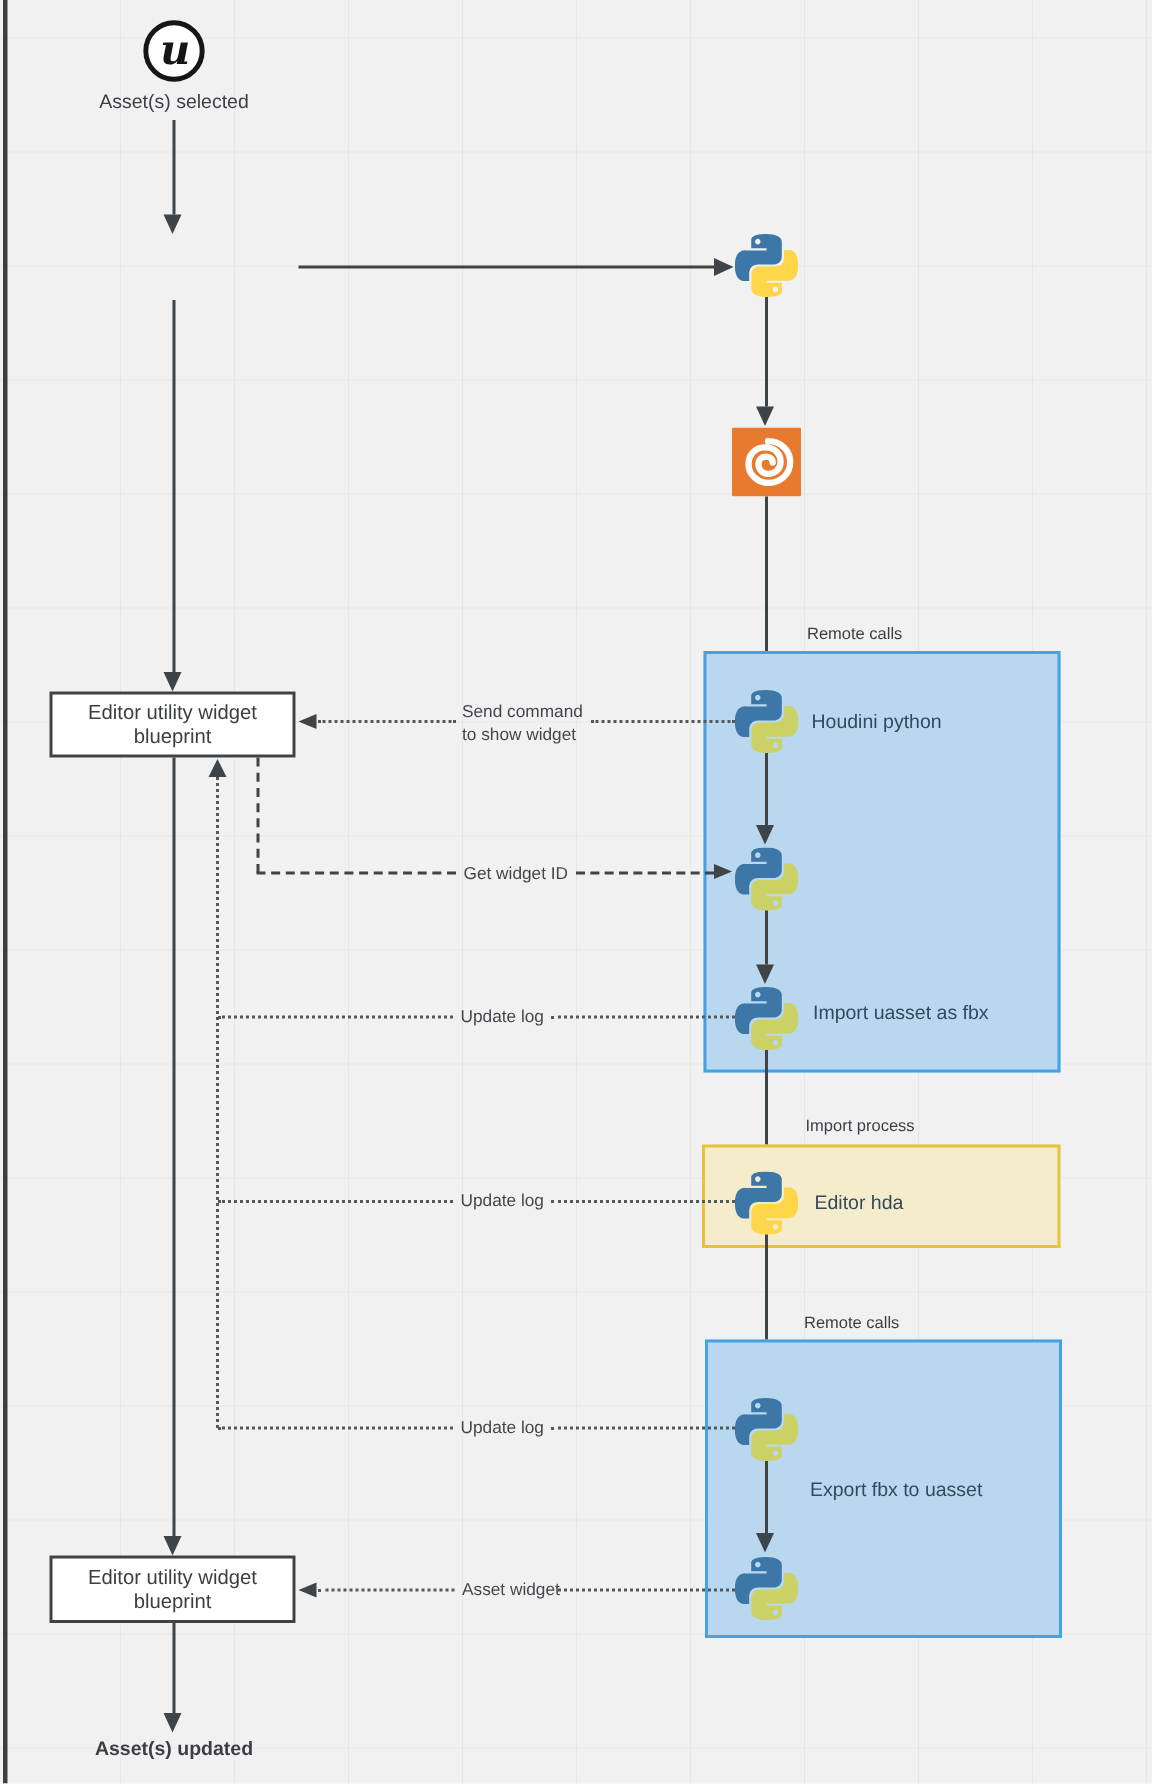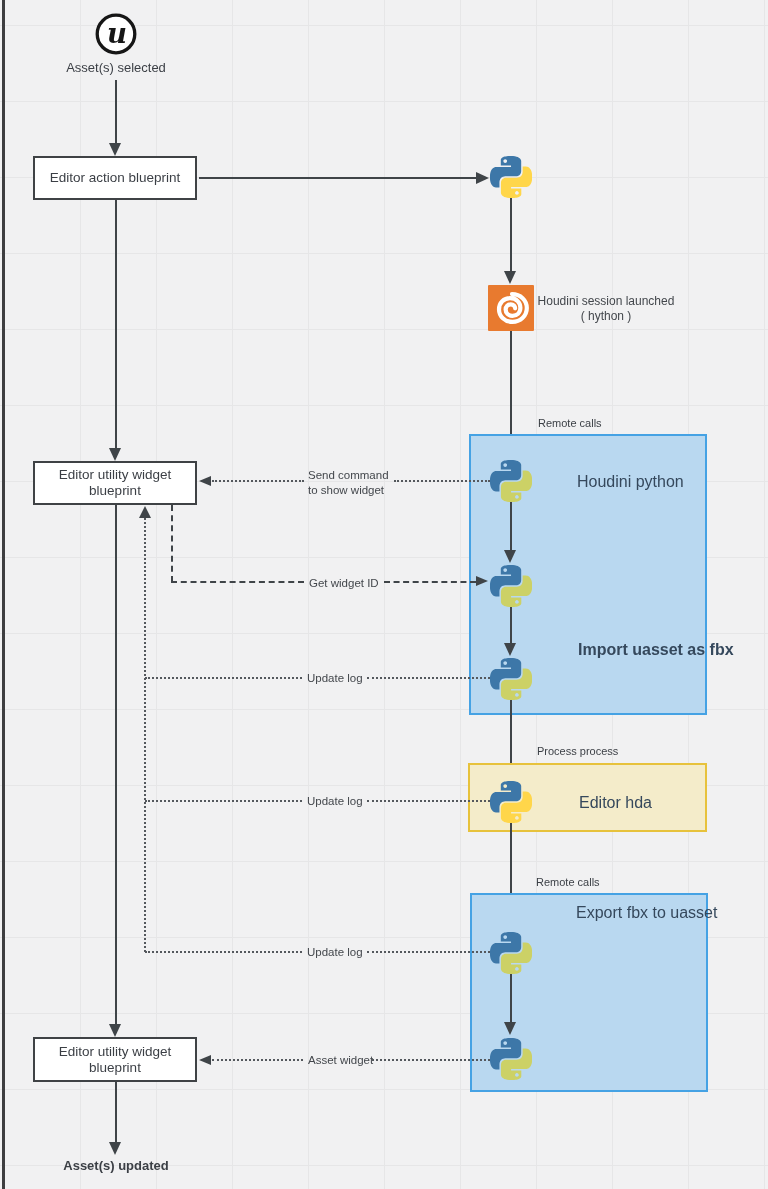"Editor action blueprint" div.node { html: <div> <div>Editor action blueprint</div> </div> -> none }
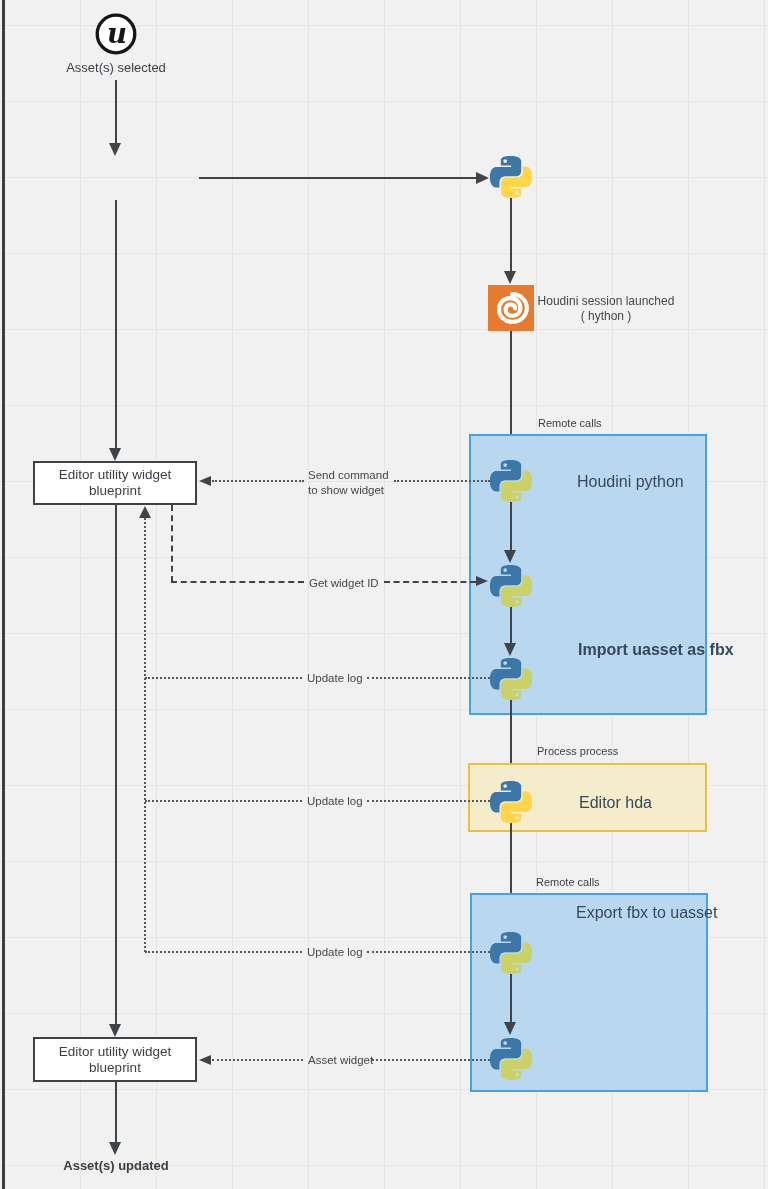"Houdini session launched" div.anno { html: <div> <div>Houdini session launched</div> <div>( hython )</div> </div> -> none }
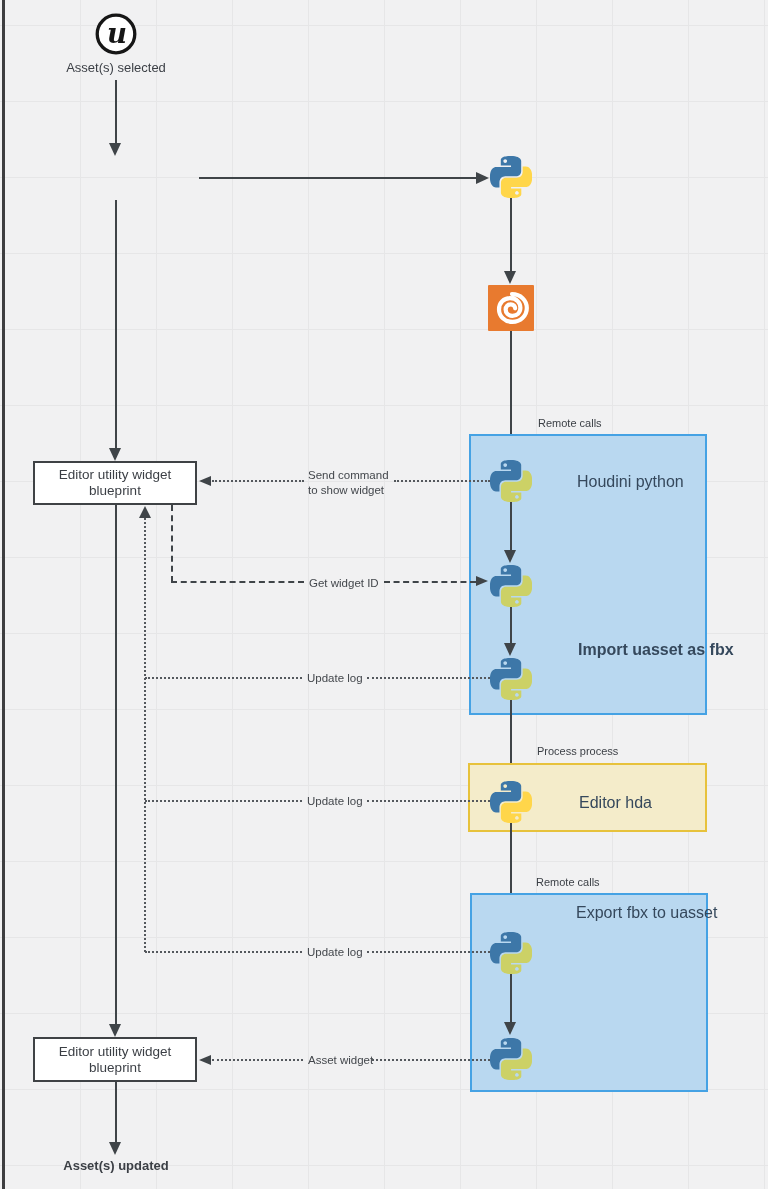"Houdini python" .step-label { font-size: 16px -> 13px; margin-left: 36px -> none }
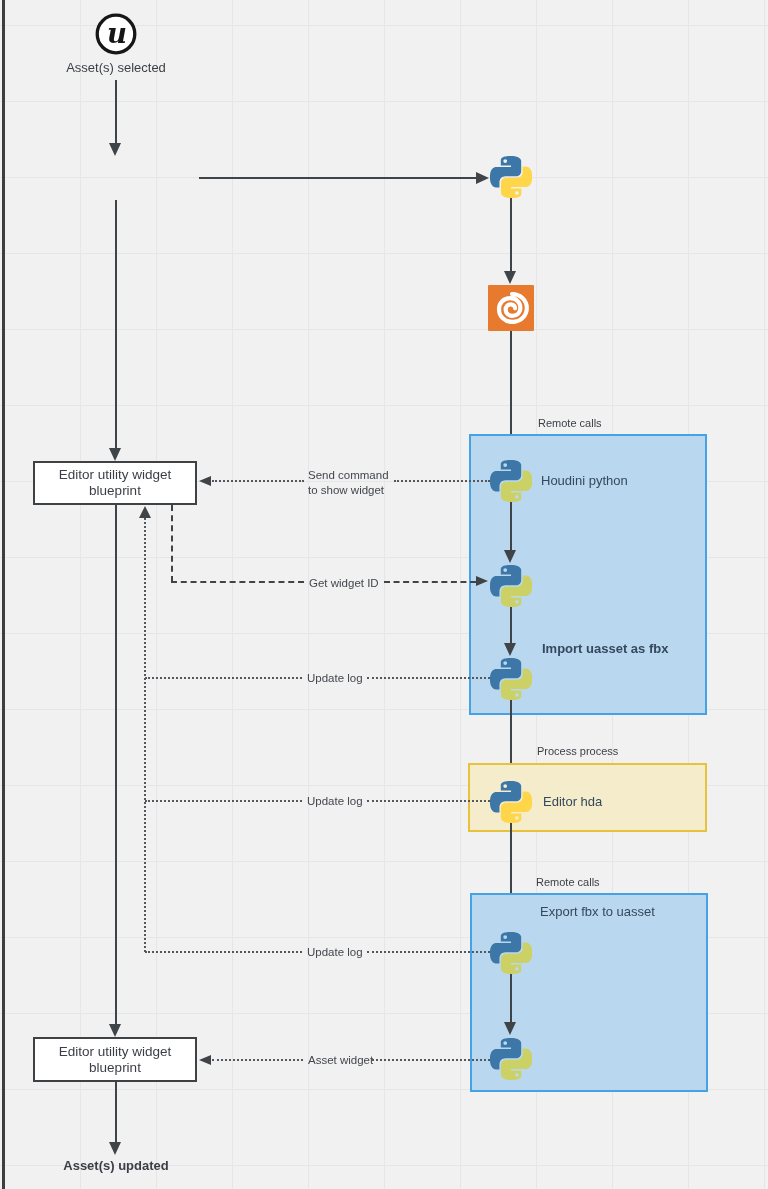"Import uasset as fbx" div.step-label { font-weight: bold -> none; top: 641px -> 667px }
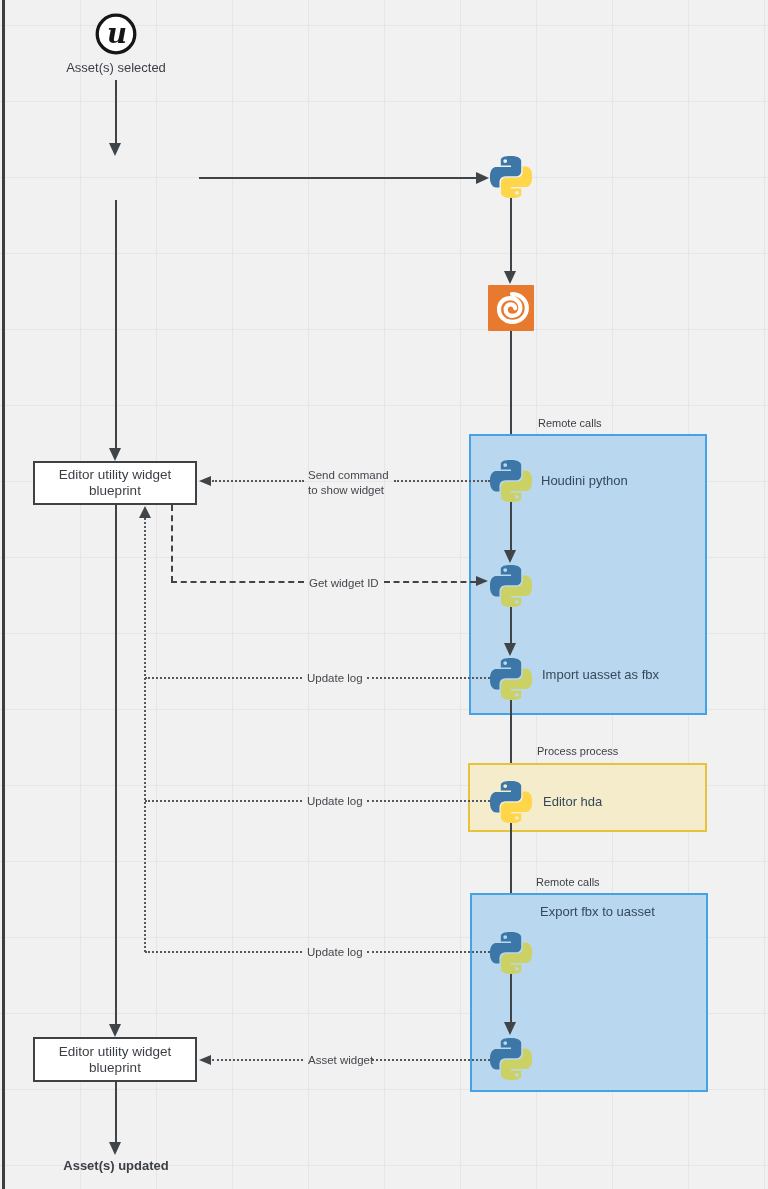"Process process" div.zone-title { text: Process -> Import }
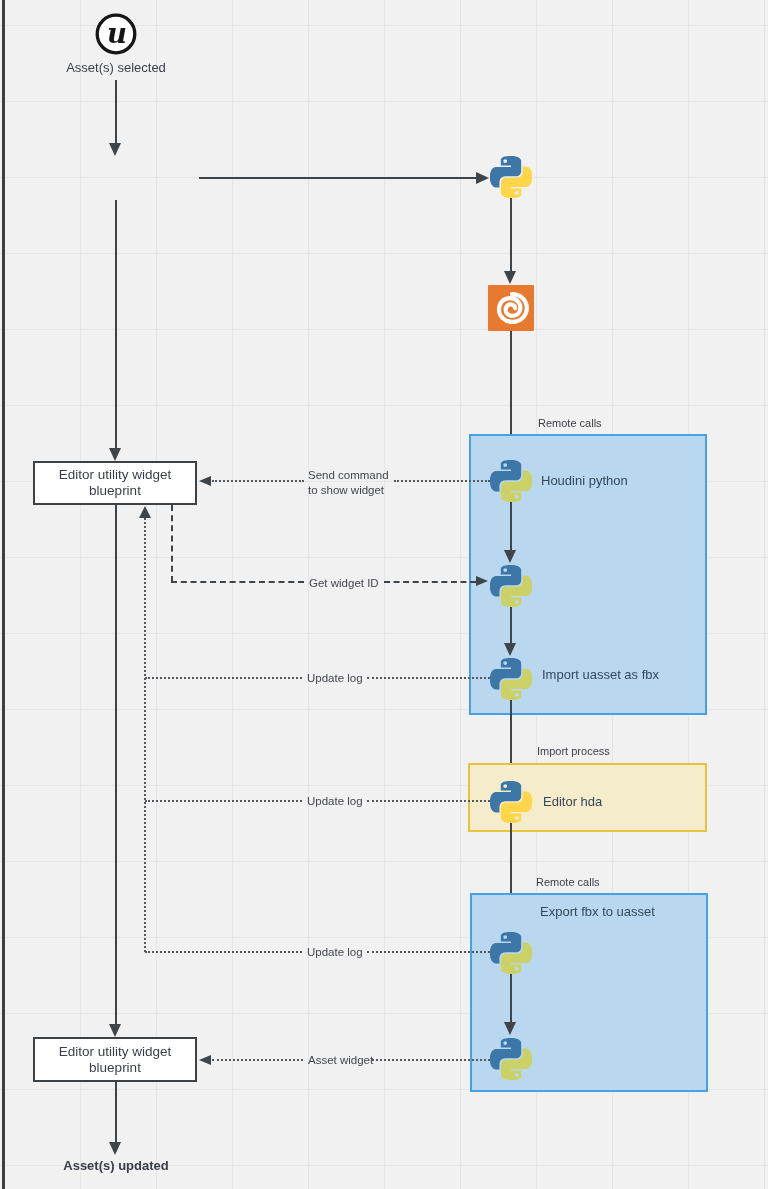"Export fbx to uasset" div.step-label { top: 904px -> 985px }
